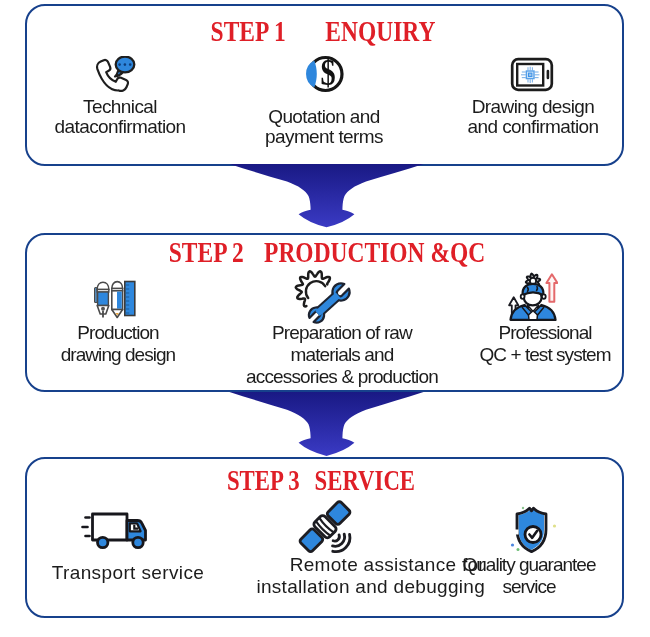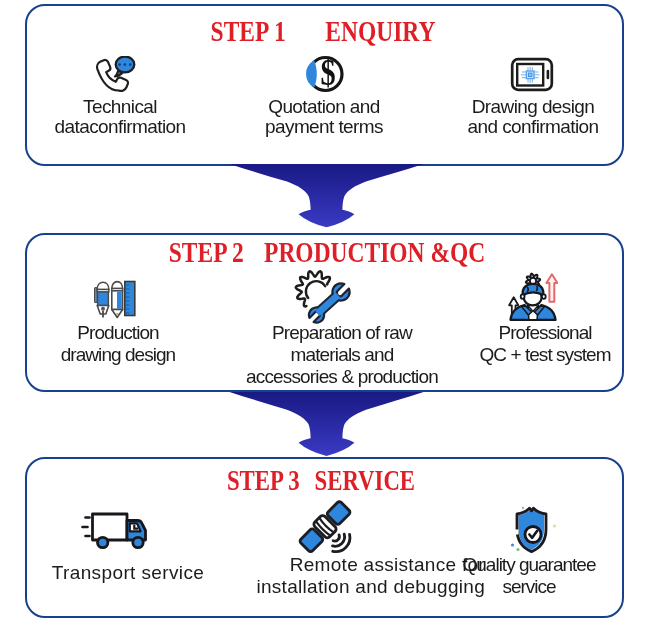"Quotation and" div.lbl { top: 97px -> 107px }
